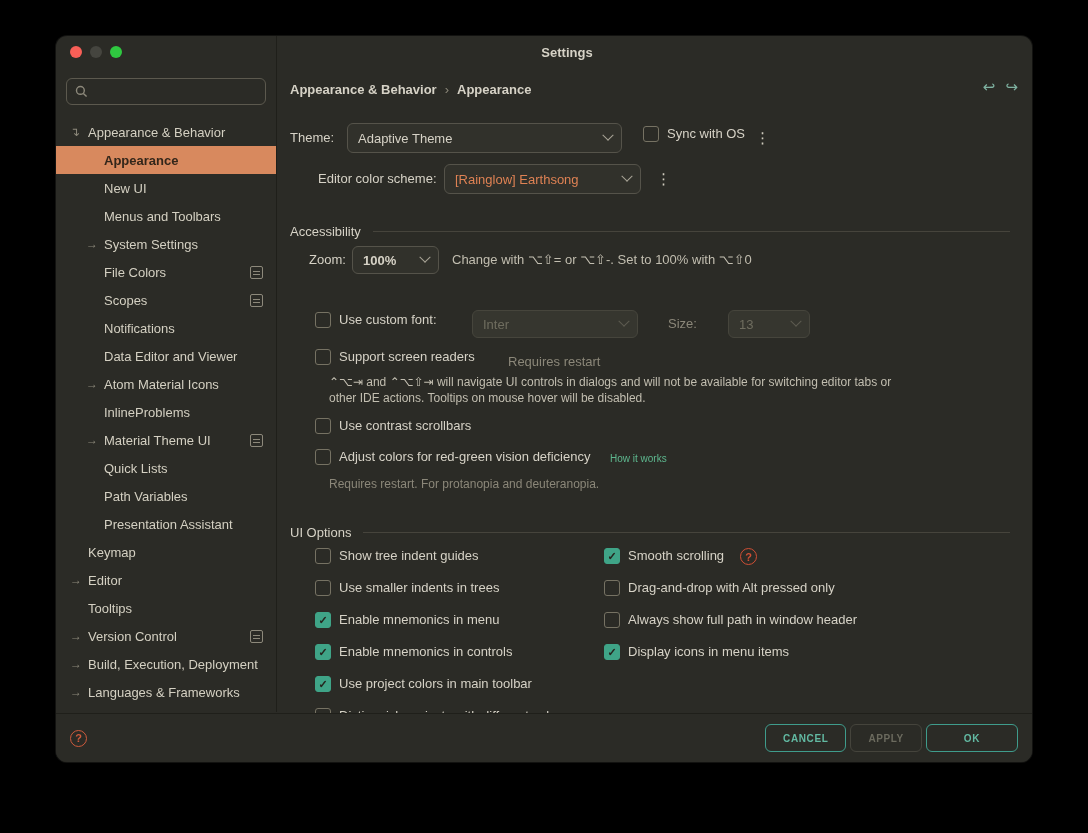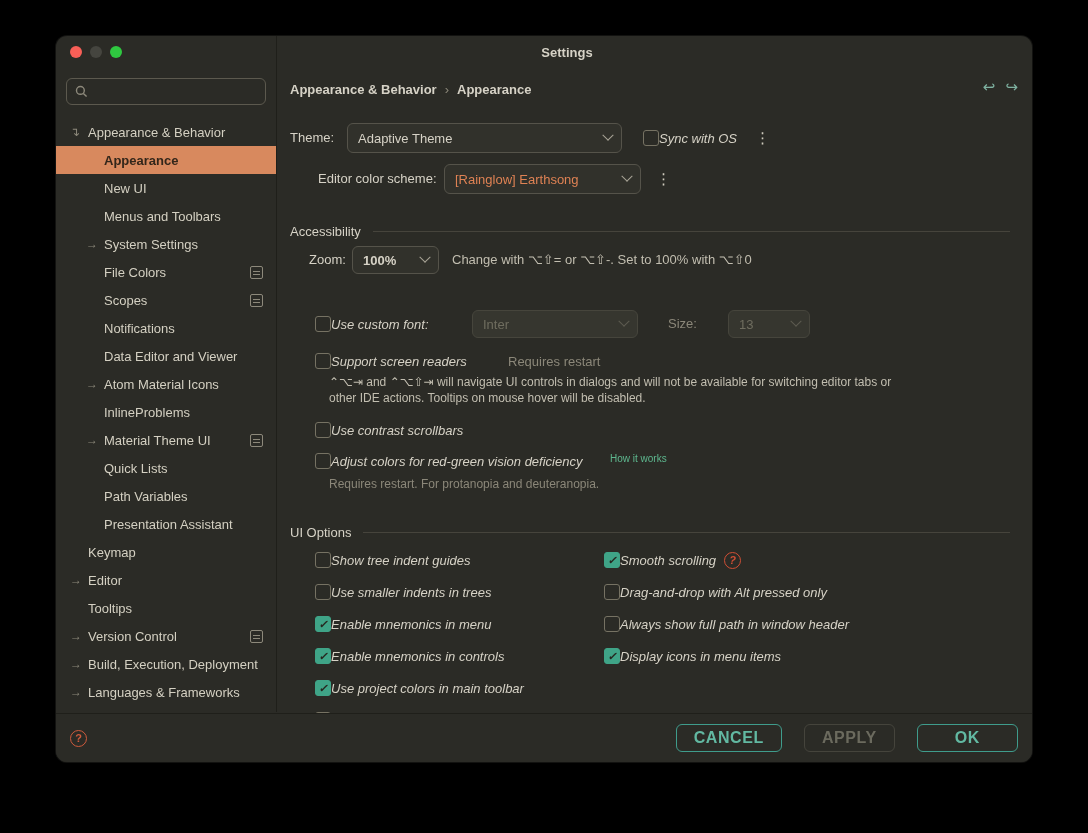"Sync with OS" .check-row { align-items: center -> none; font-style: italic -> none; gap: none -> 8px }
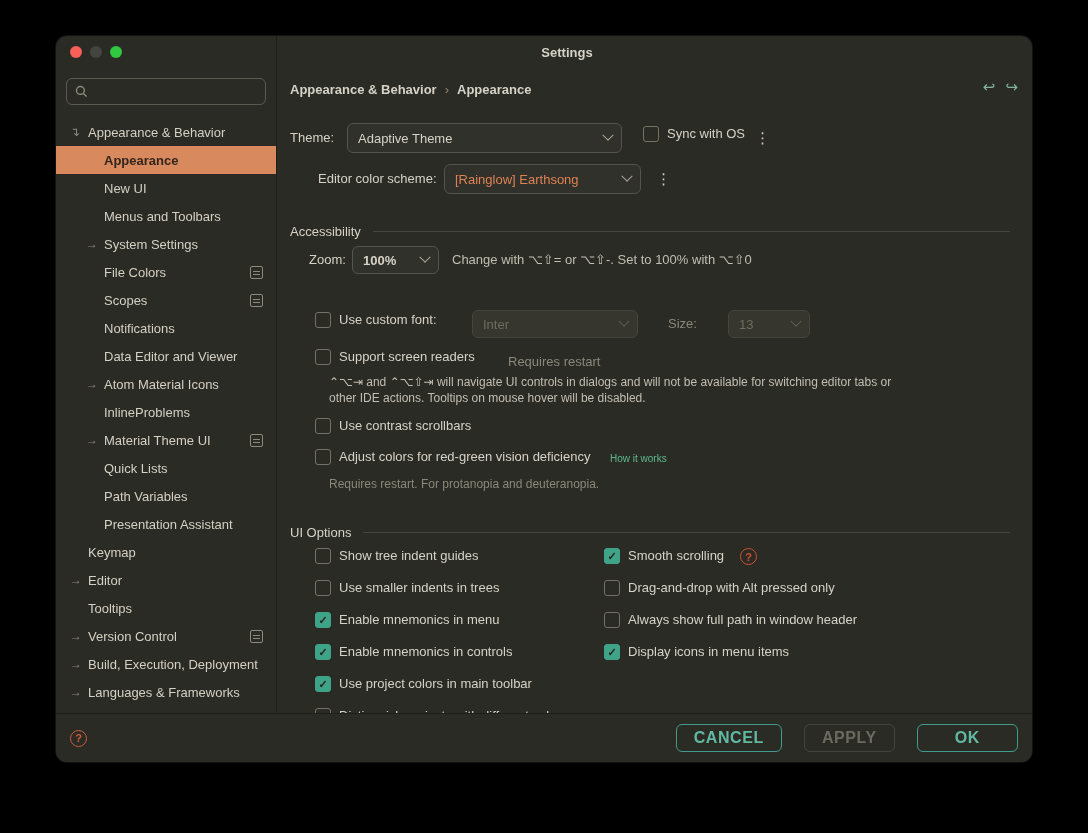"CANCEL" .btn { font-size: 16px -> 10px }
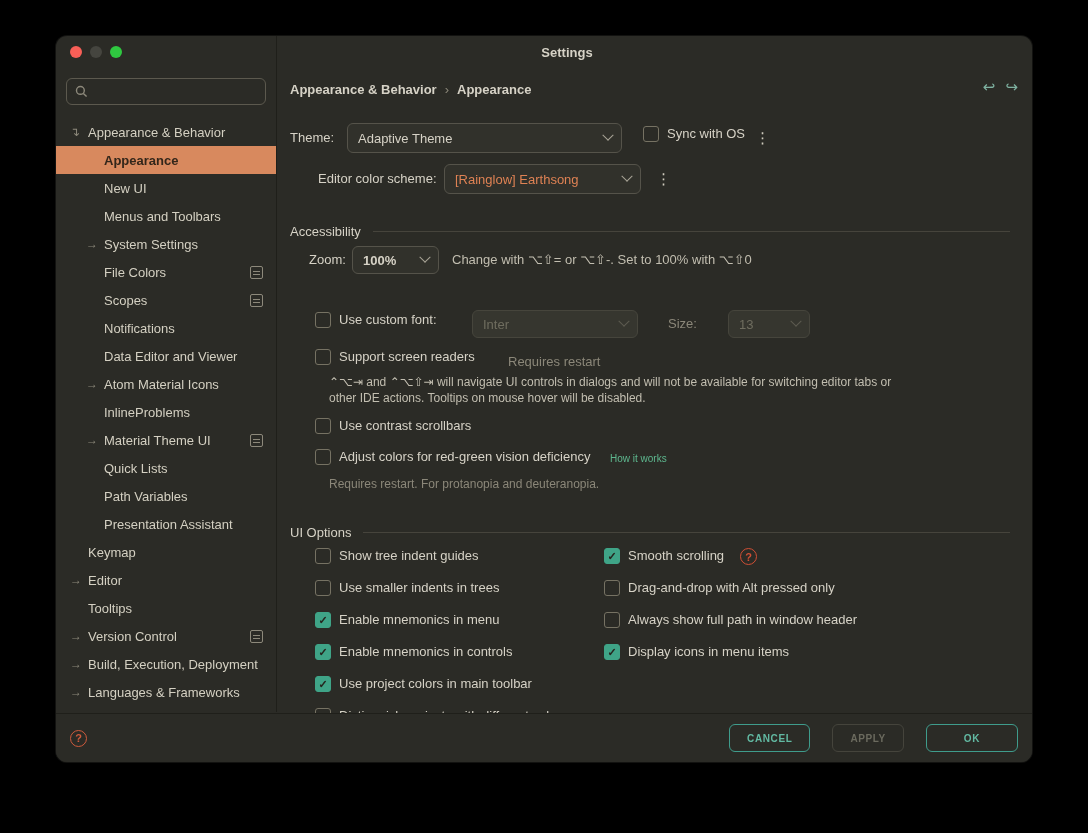"APPLY" .btn + .btn { margin-left: 22px -> 4px }
